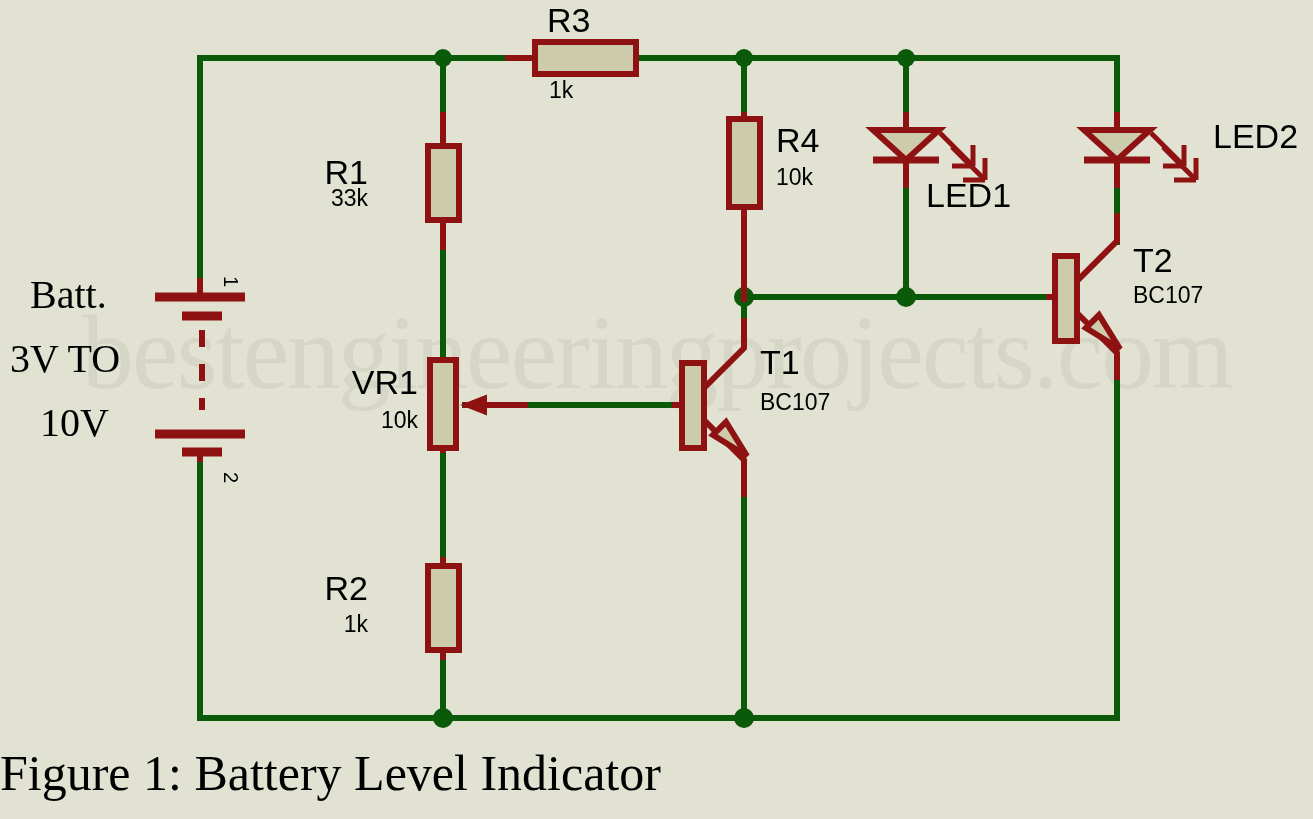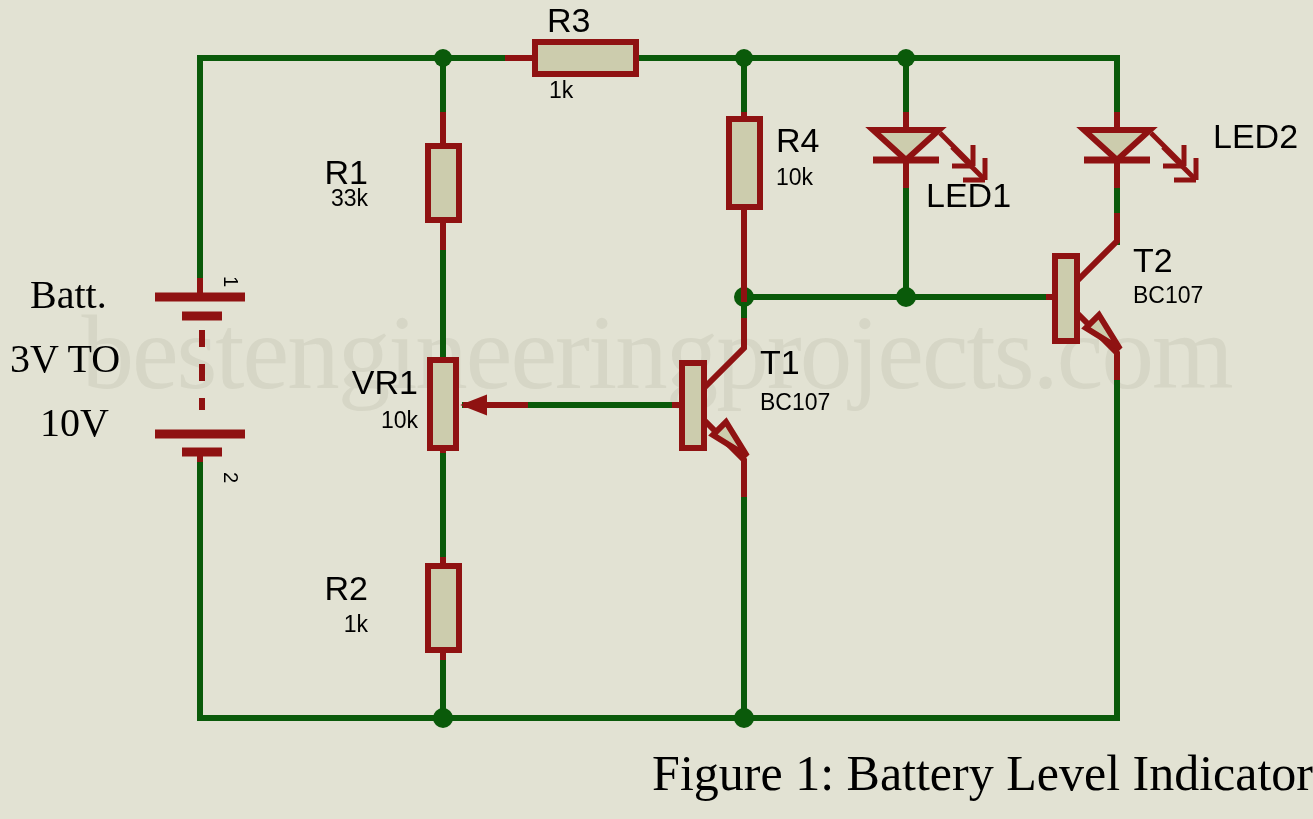"Figure 1: Battery Level Indicator" .caption { text-align: right -> left }
